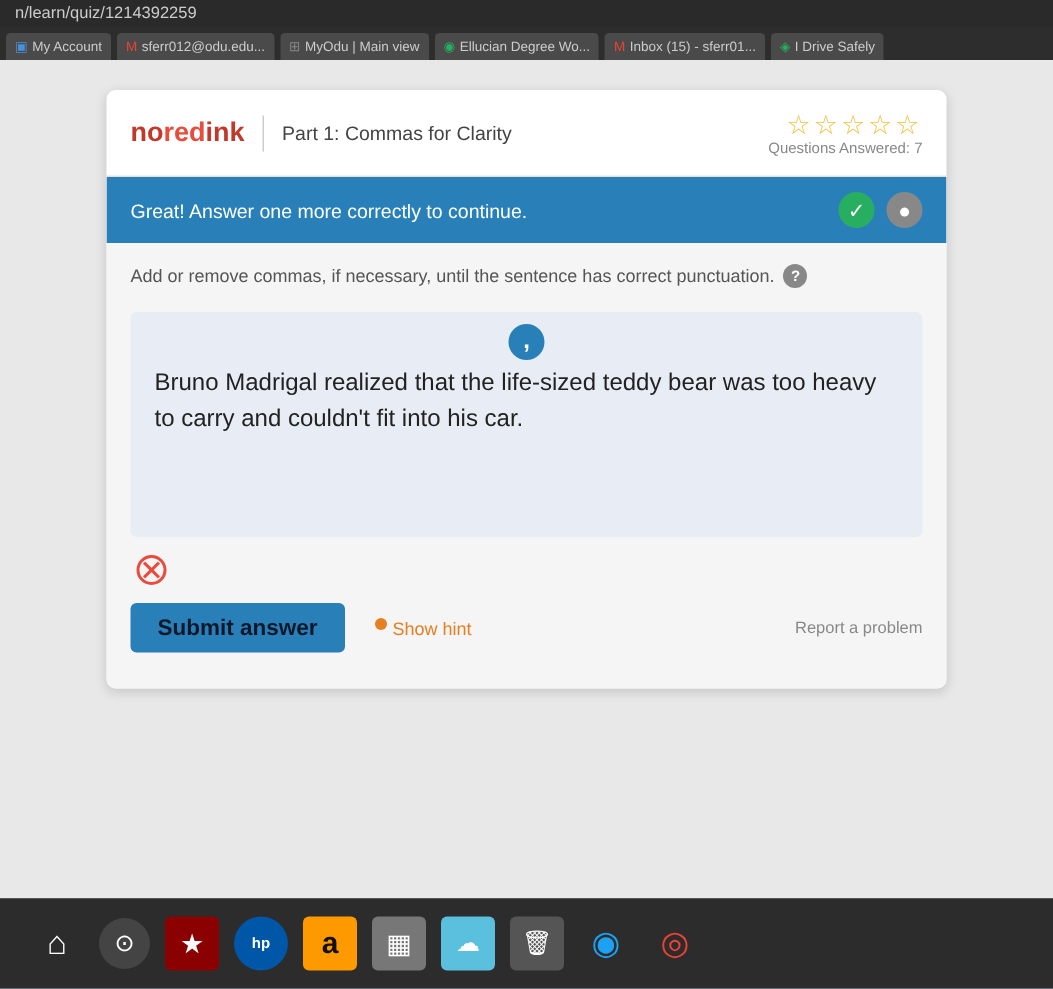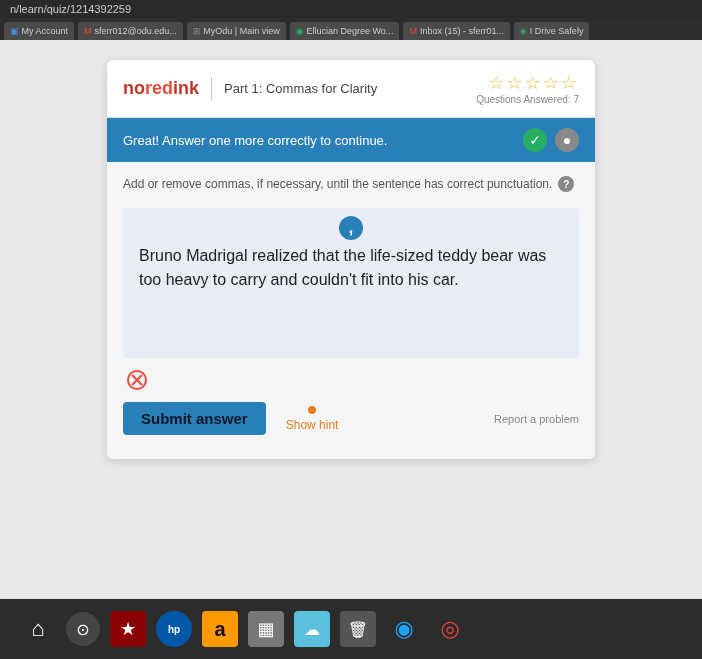"noredink" .nri-card { width: 488px -> 560px }
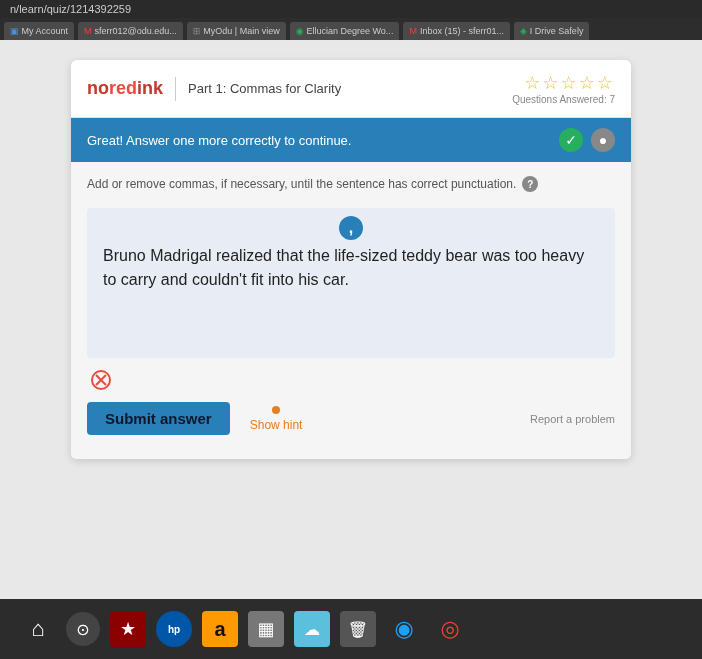"Show hint" .btn-hint { align-items: center -> none; flex-direction: column -> none }
